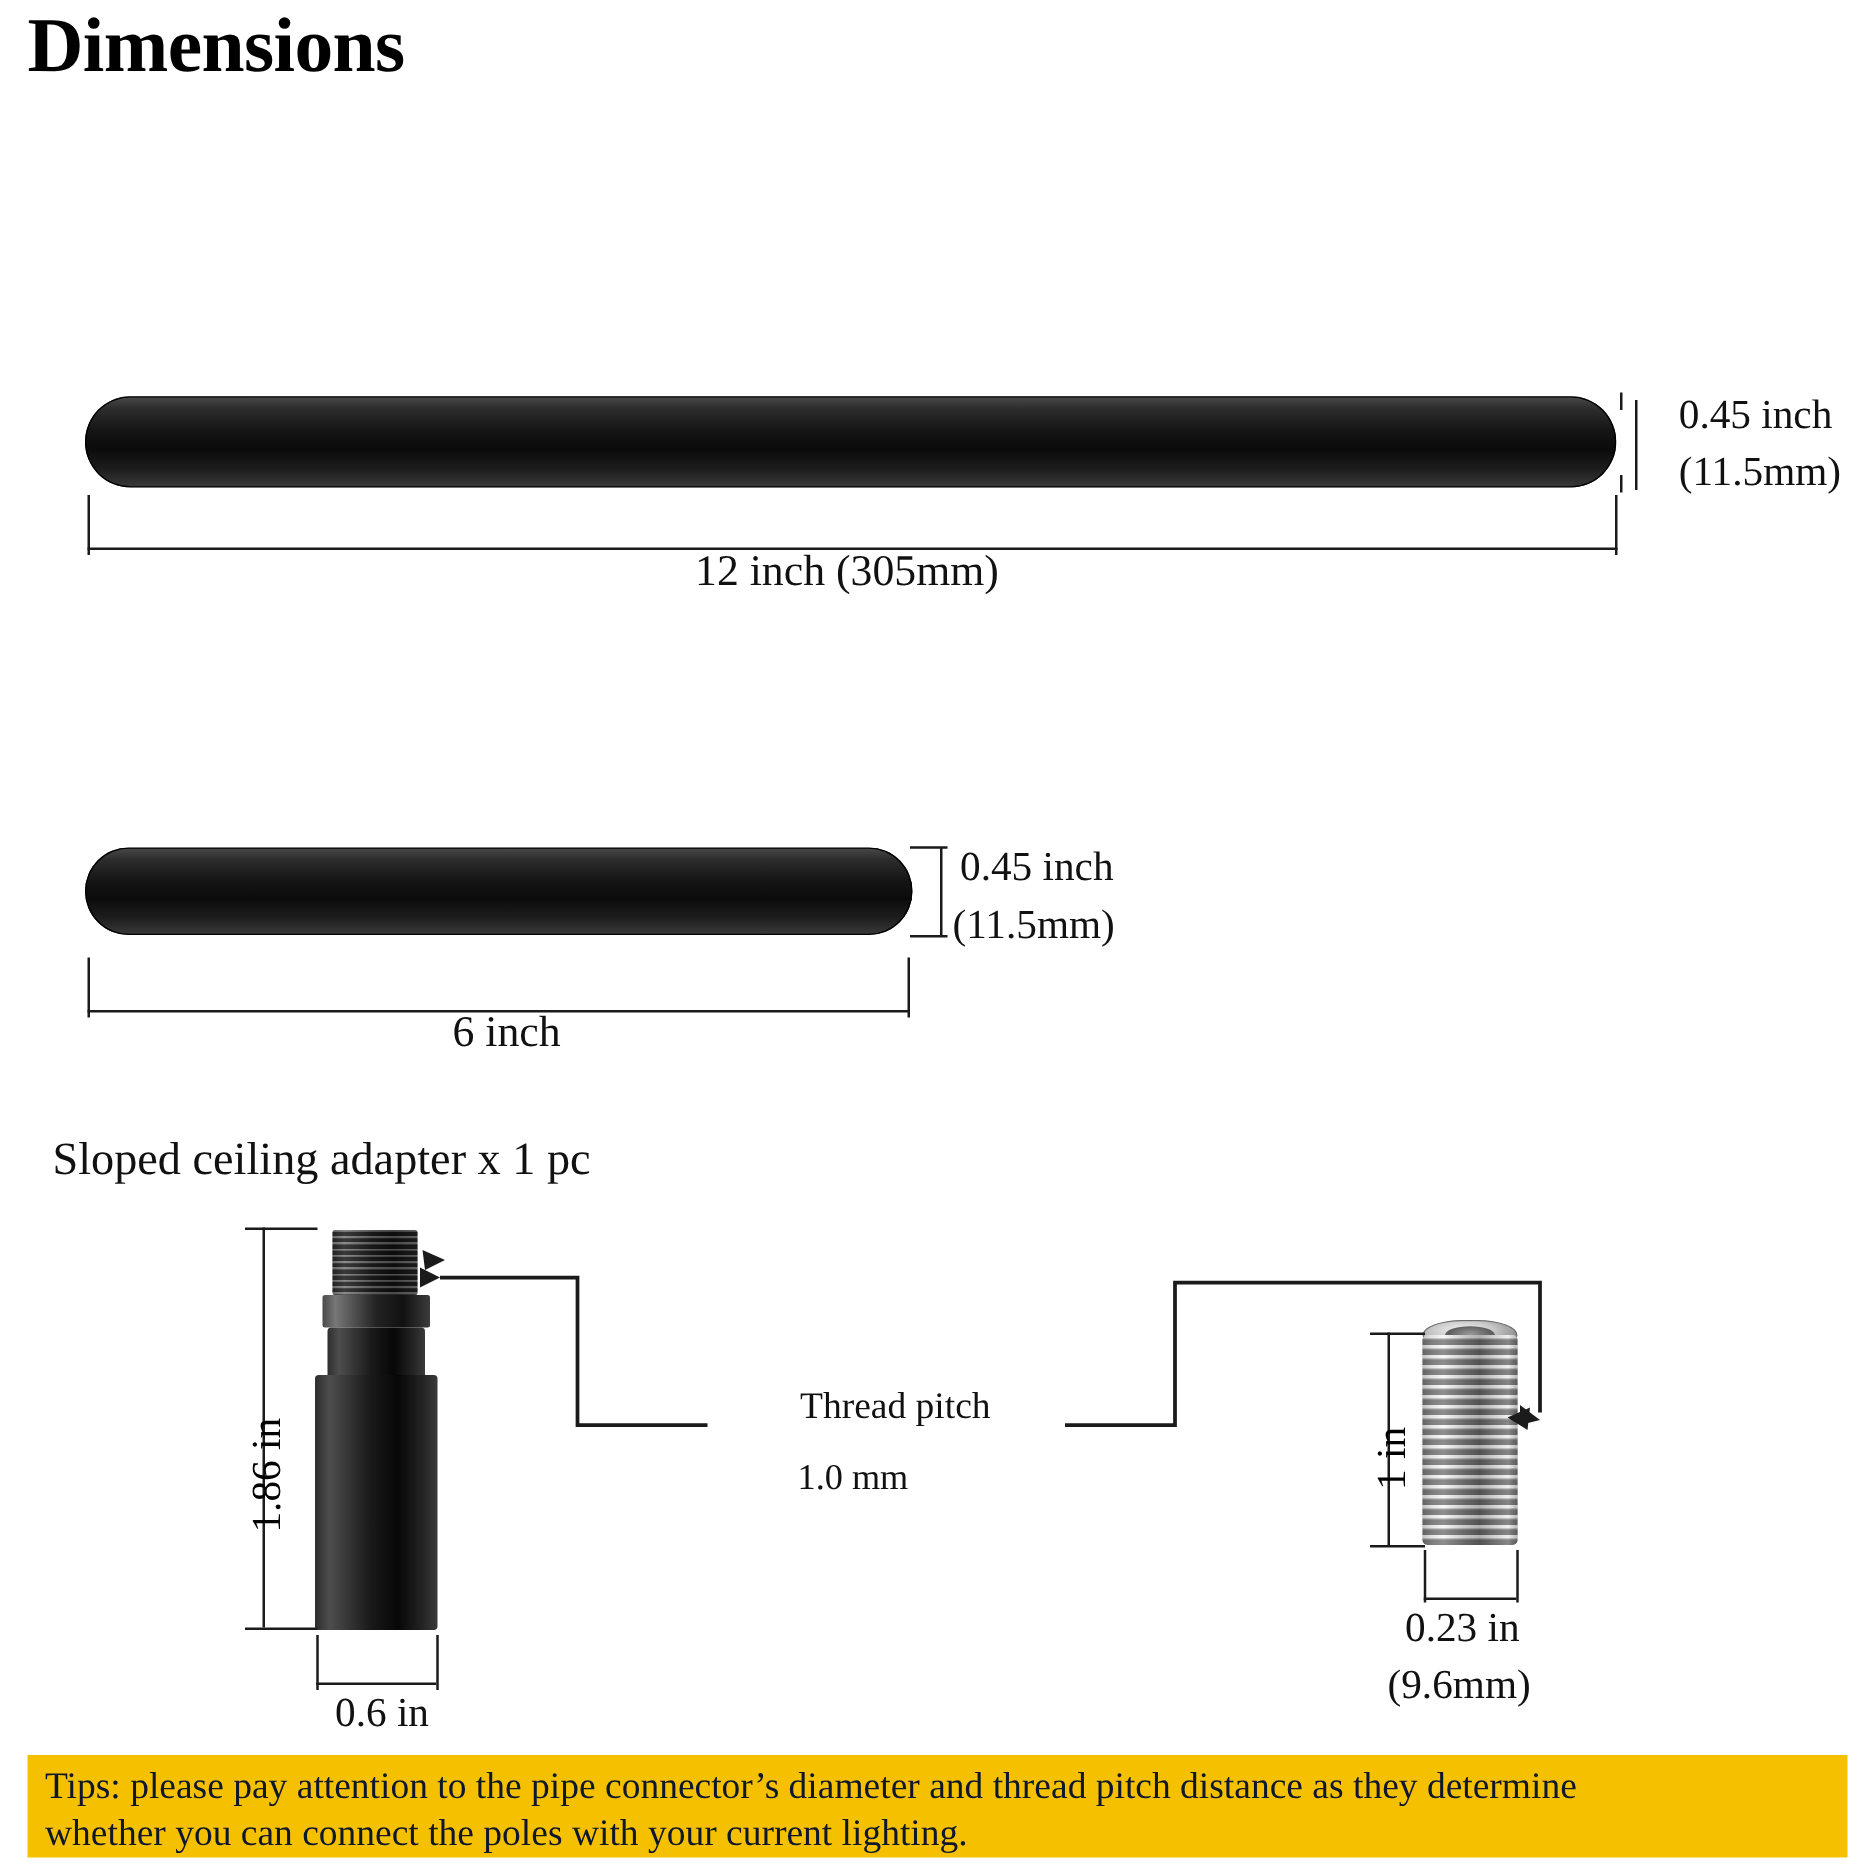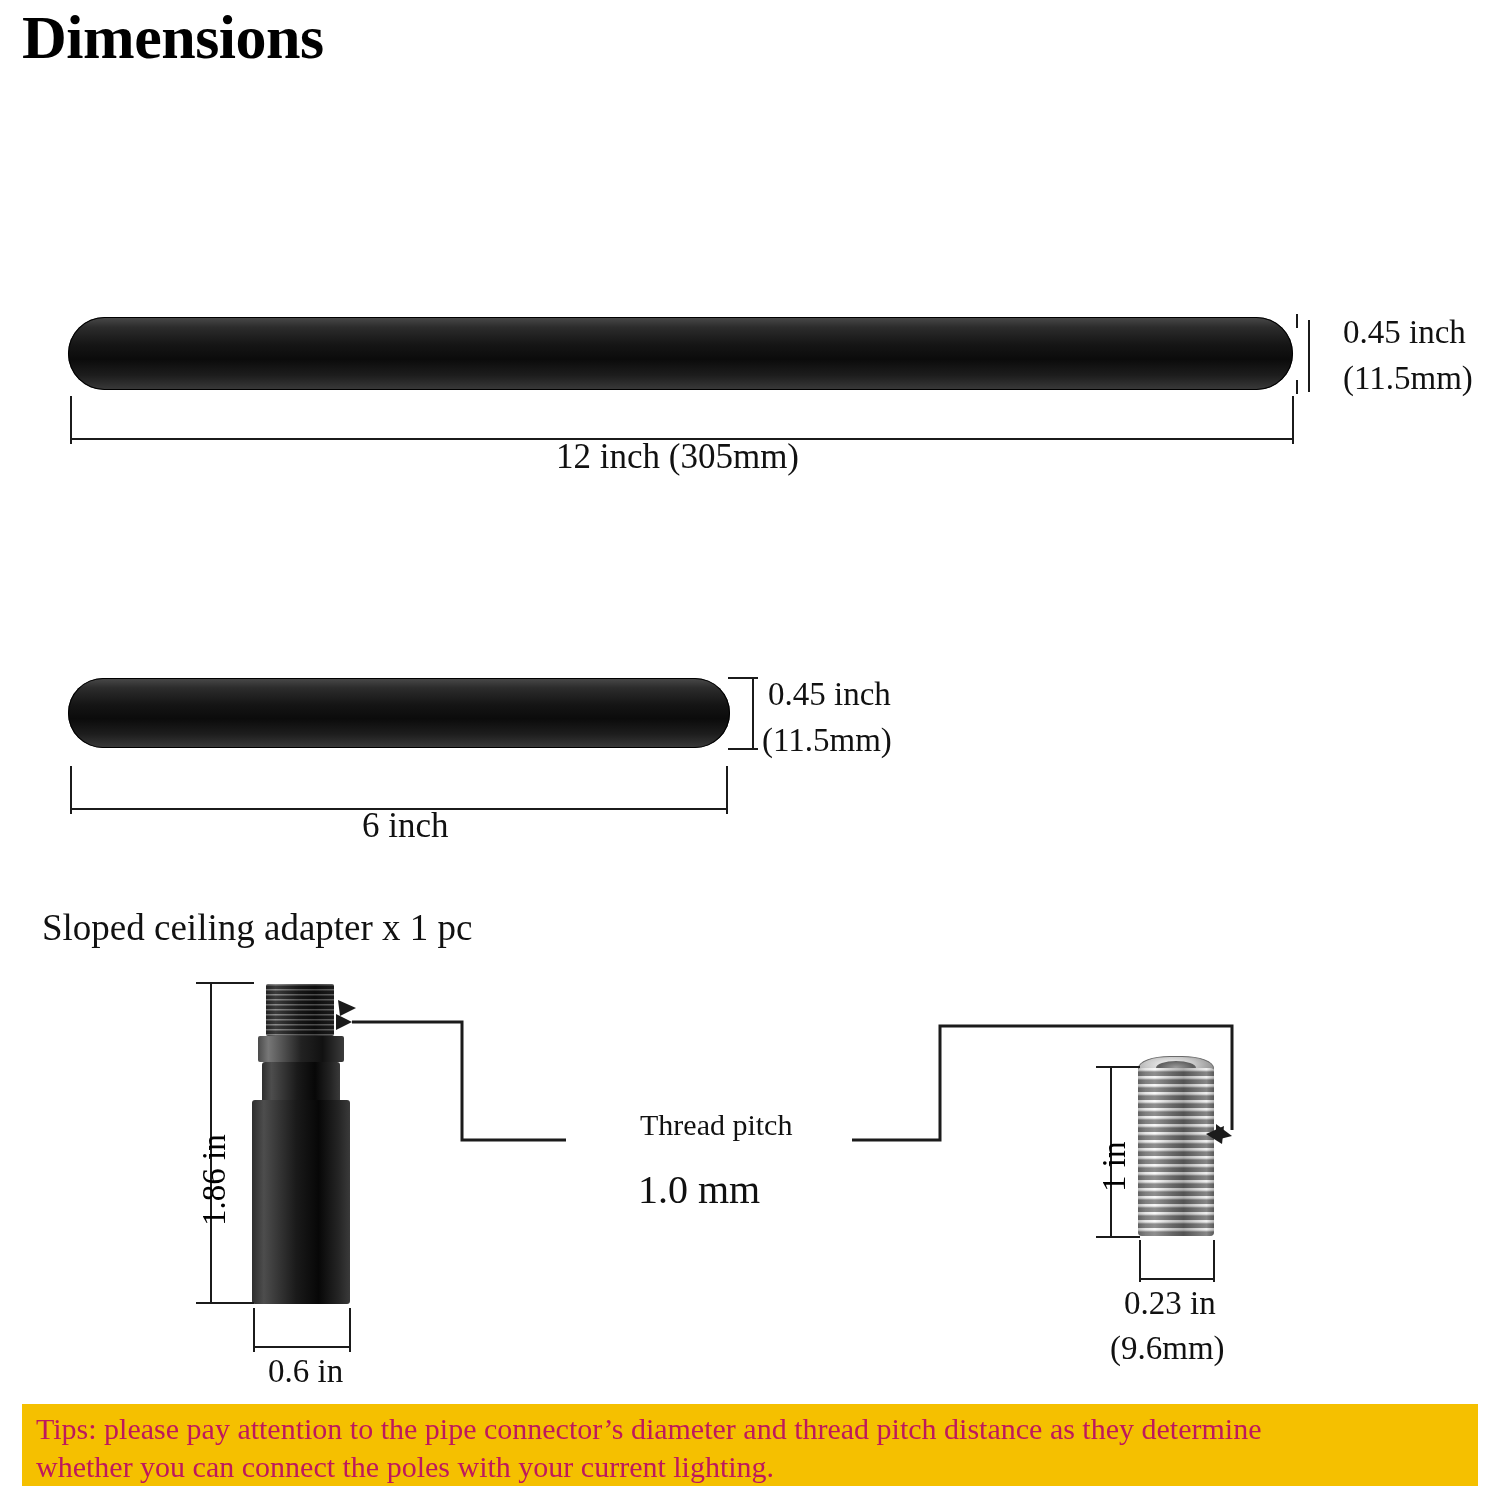"1.0 mm" div.label { font-size: 40px -> 29px }
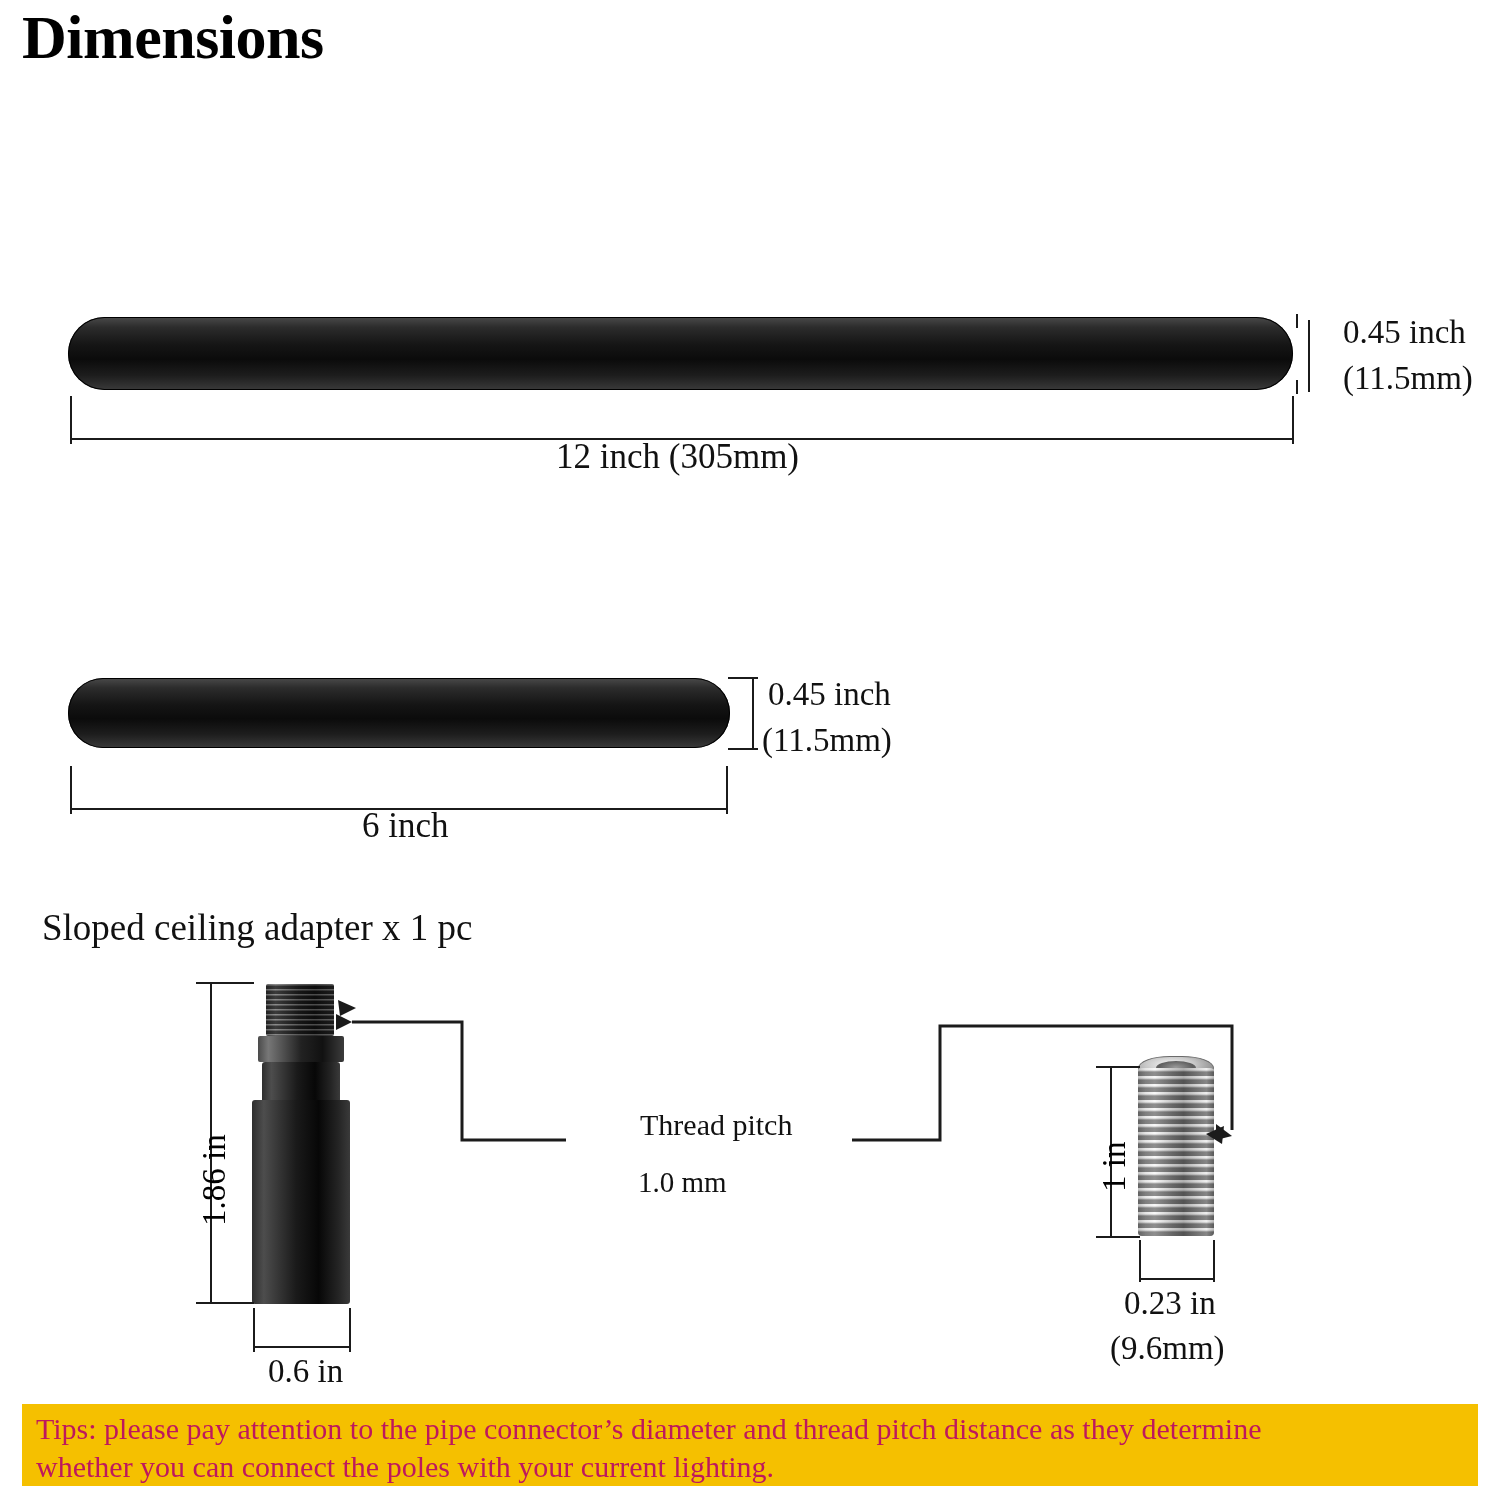"Tips: please pay attention to" .tips-text { color: #be185d -> #0f172a }
